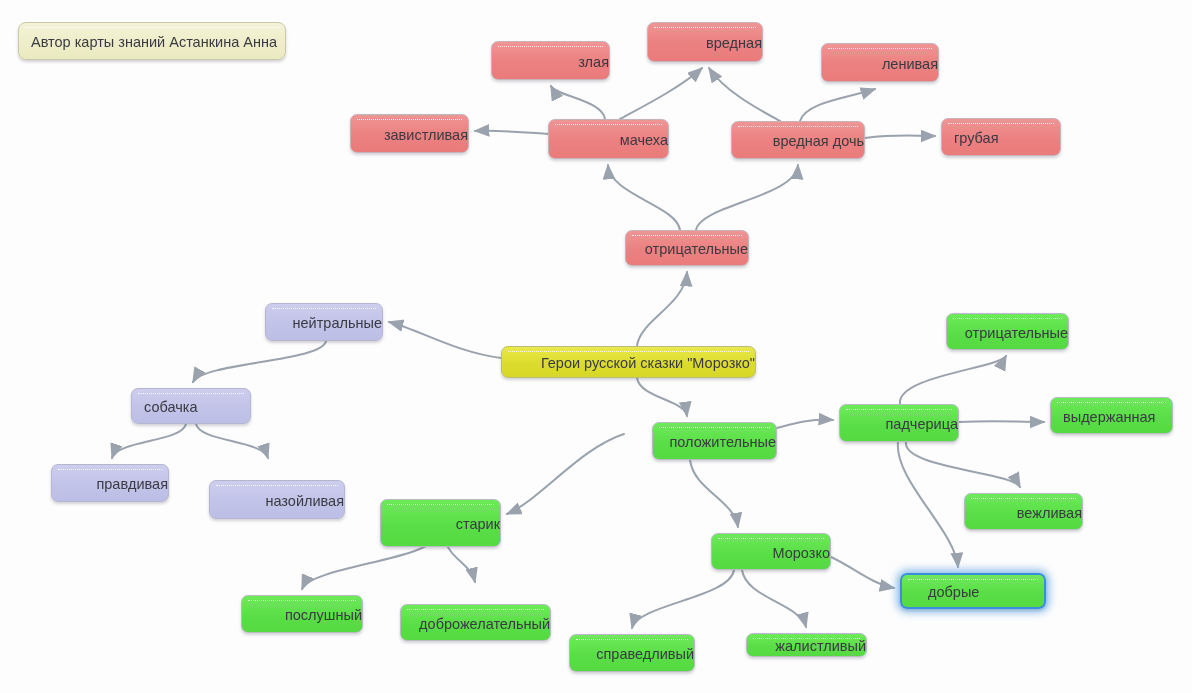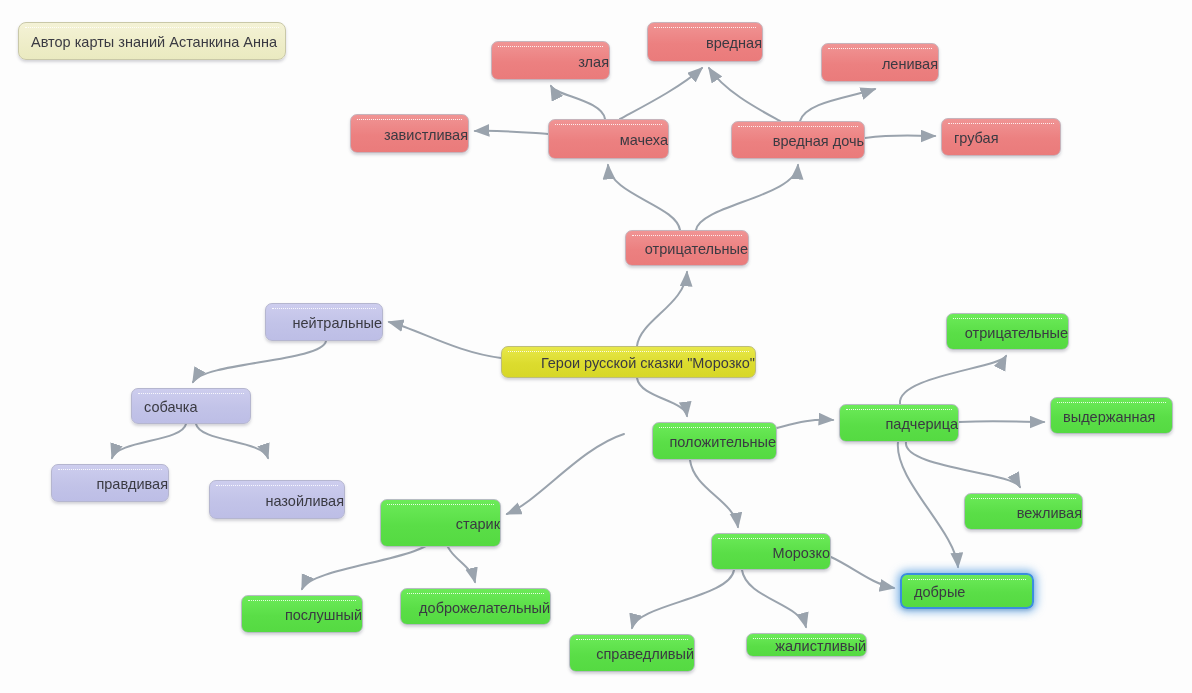"добрые" div.node { padding-left: none -> 14px; width: 134px -> 146px }
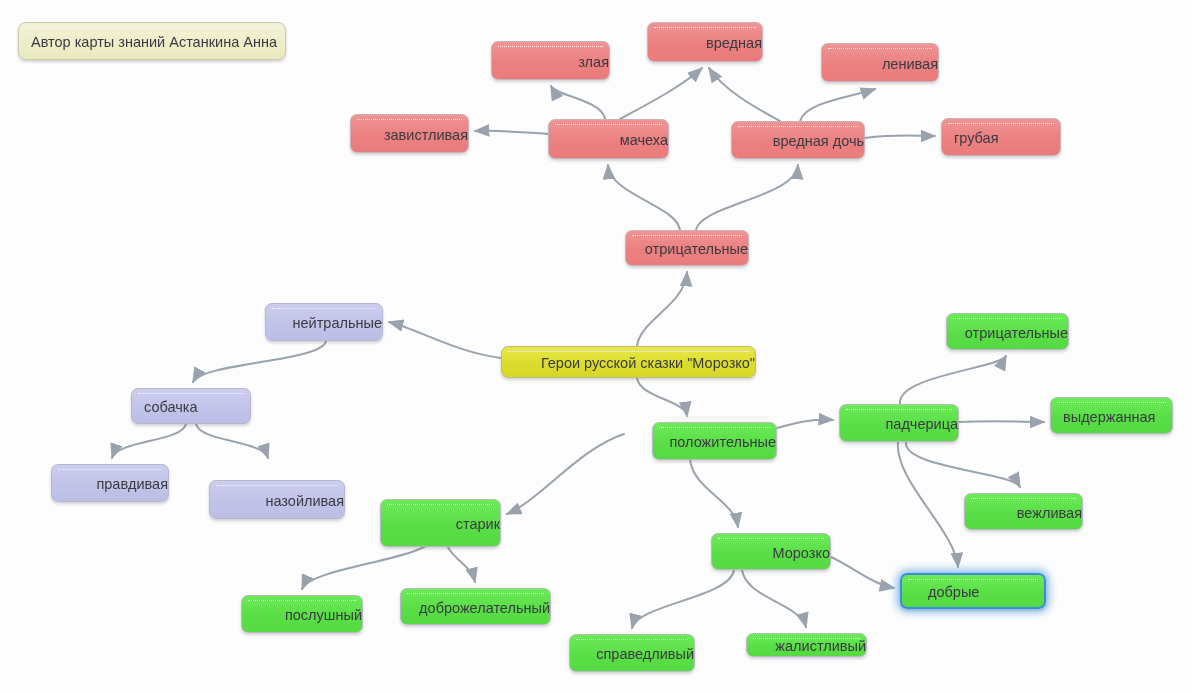"доброжелательный" div.node { top: 588px -> 604px }
